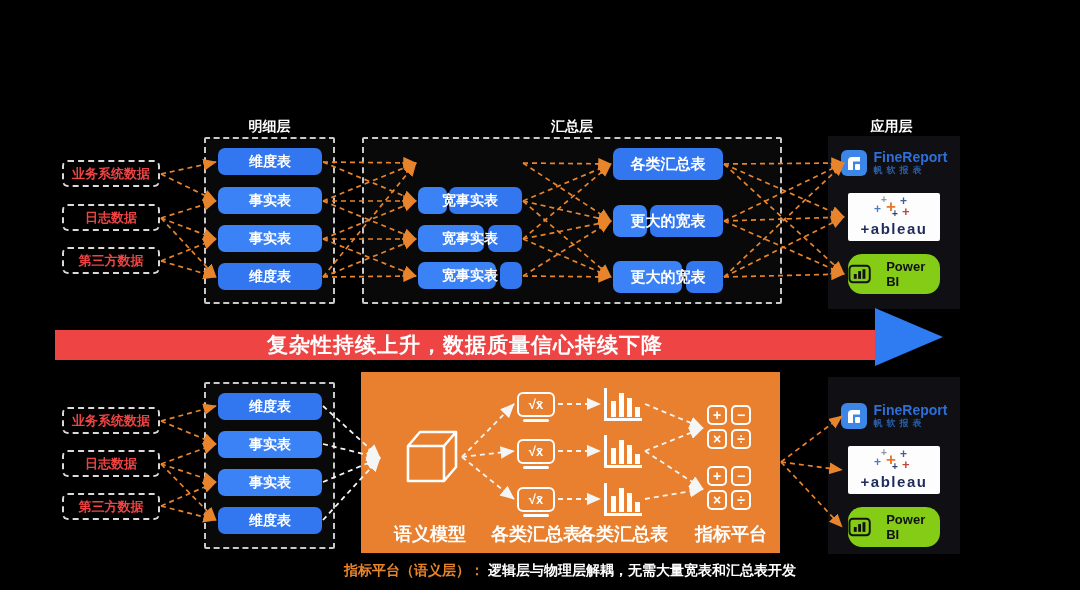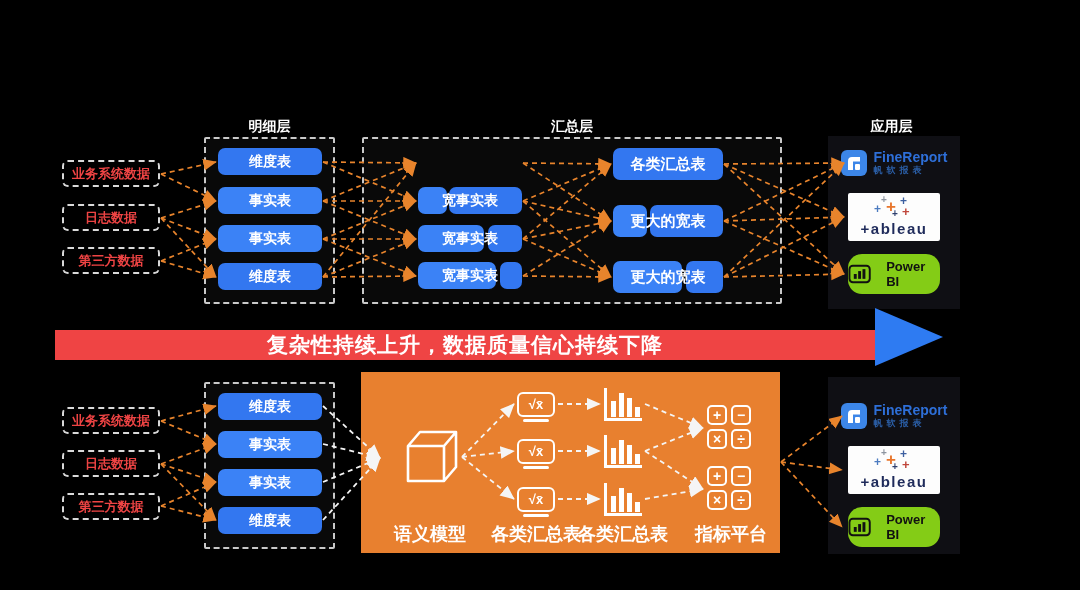"指标平台（语义层）： 逻辑层与物理层解耦，无需大量宽表和汇总表开发" div.caption { html: none -> <div> <span>指标平台（语义层）：</span><span> 逻辑层与物理层解耦，无需大量宽表和汇总表开发</span> </div> }
